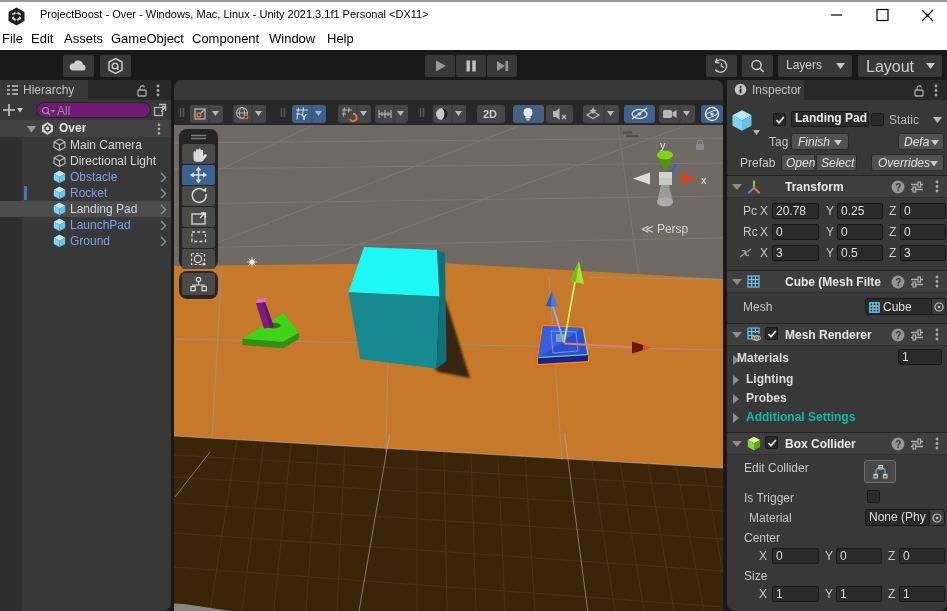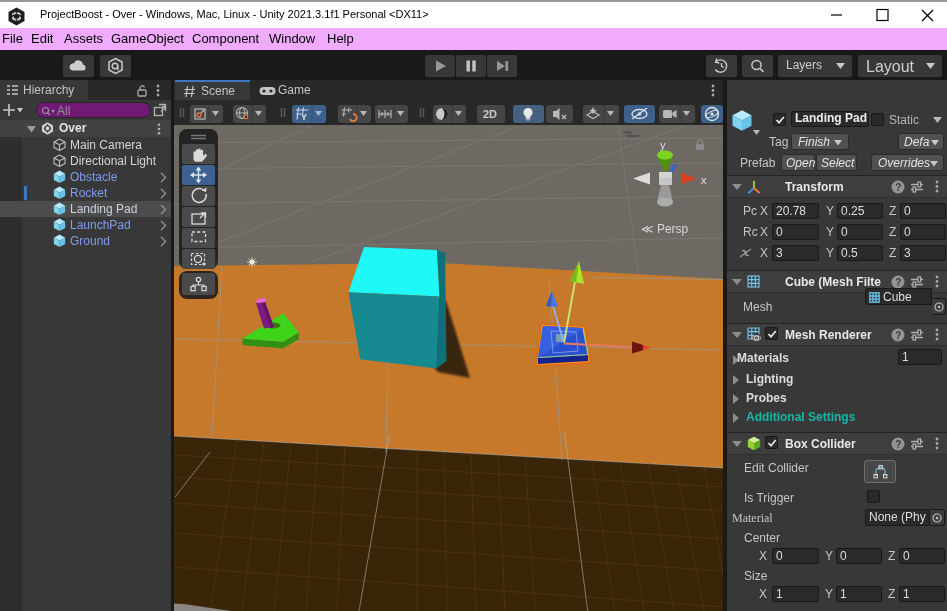"File" #menubar { background: #f0abfc -> #ffffff }
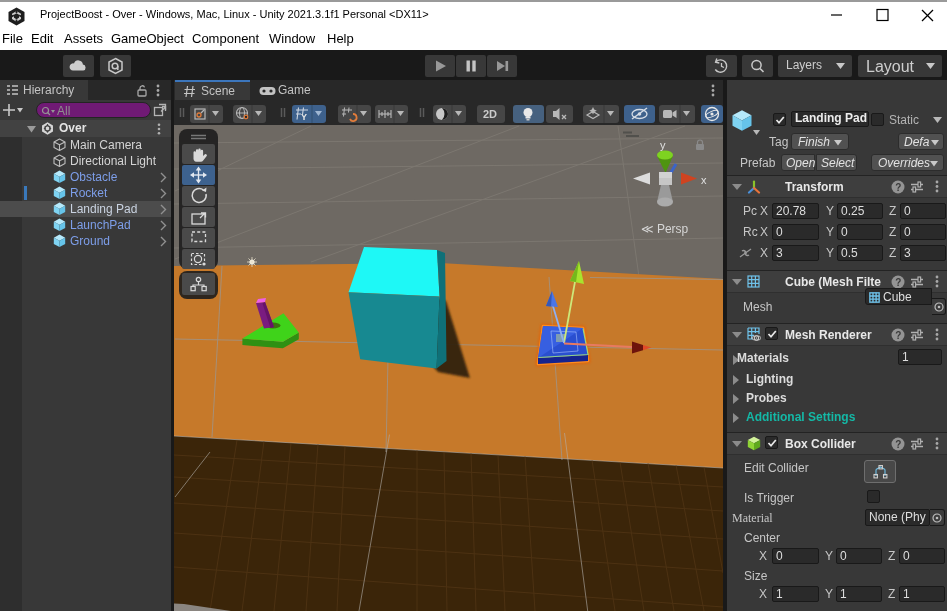"Hierarchy" .panel { border-radius: none -> 8px }
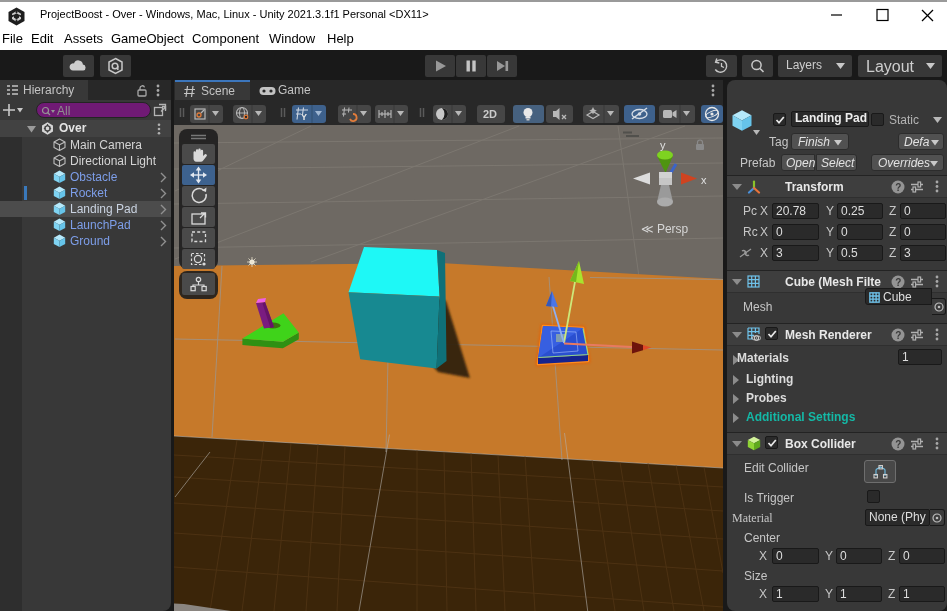"Scene" div.tabbar { html: <div> <div> <svg> <path></path> </svg> <span>Scene</span> </div> <svg> <rect></rect> <circle></circle> <circle></circle> </svg> <span>Game</span> <svg> <circle></circle> <circle></circle> <circle></circle> </svg> </div> -> none }
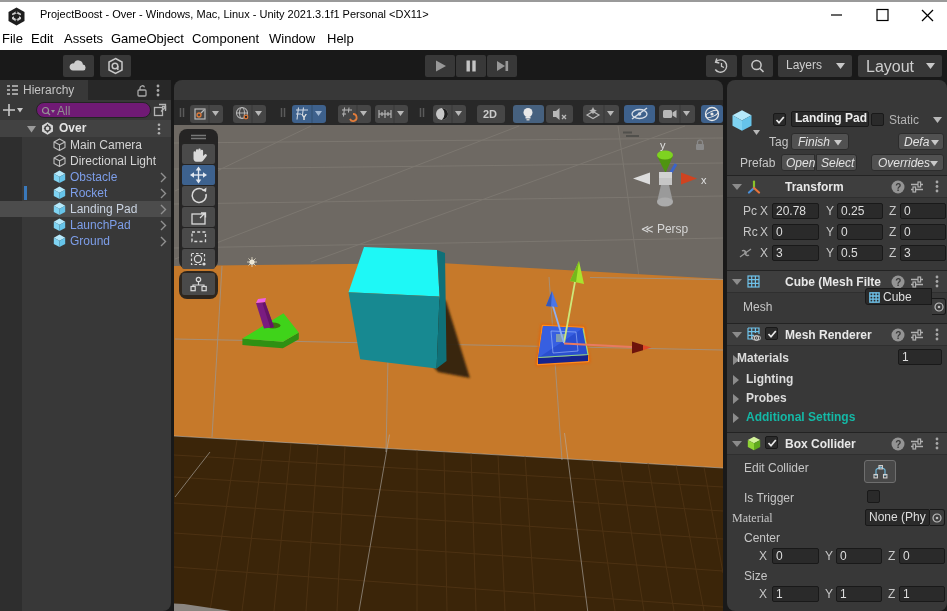"Inspector" div.tabbar { html: none -> <div> <div> <svg> <circle></circle> <rect></rect> <rect></rect> </svg> <span>Inspector</span> </div> <svg> <rect></rect> <path></path> </svg> <svg> <circle></circle> <circle></circle> <circle></circle> </svg> </div> }
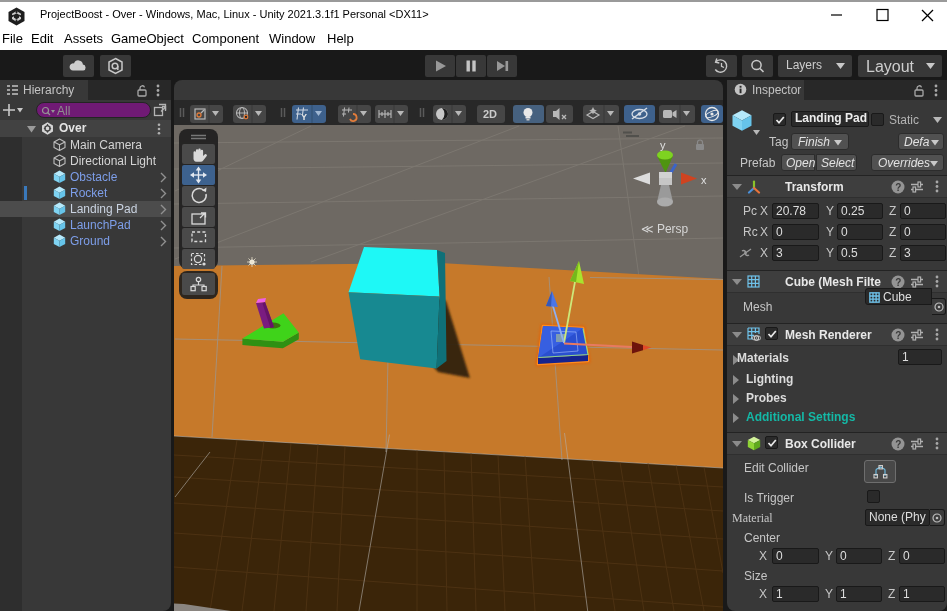"Cube" div.ifield { top: 208px -> 218px }
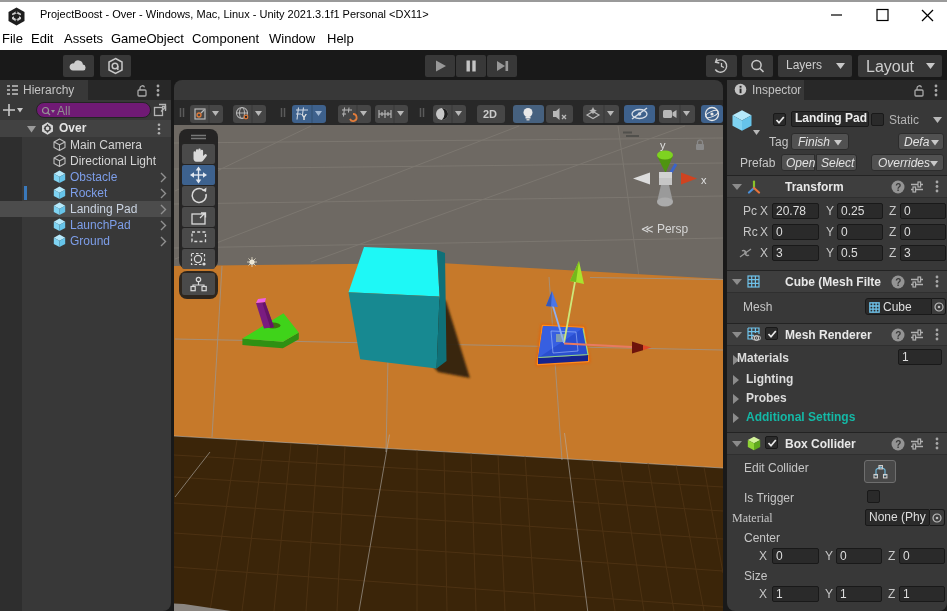"Material" div.ilabel { font-family: Liberation Serif, serif -> none; left: 5px -> 22px }
